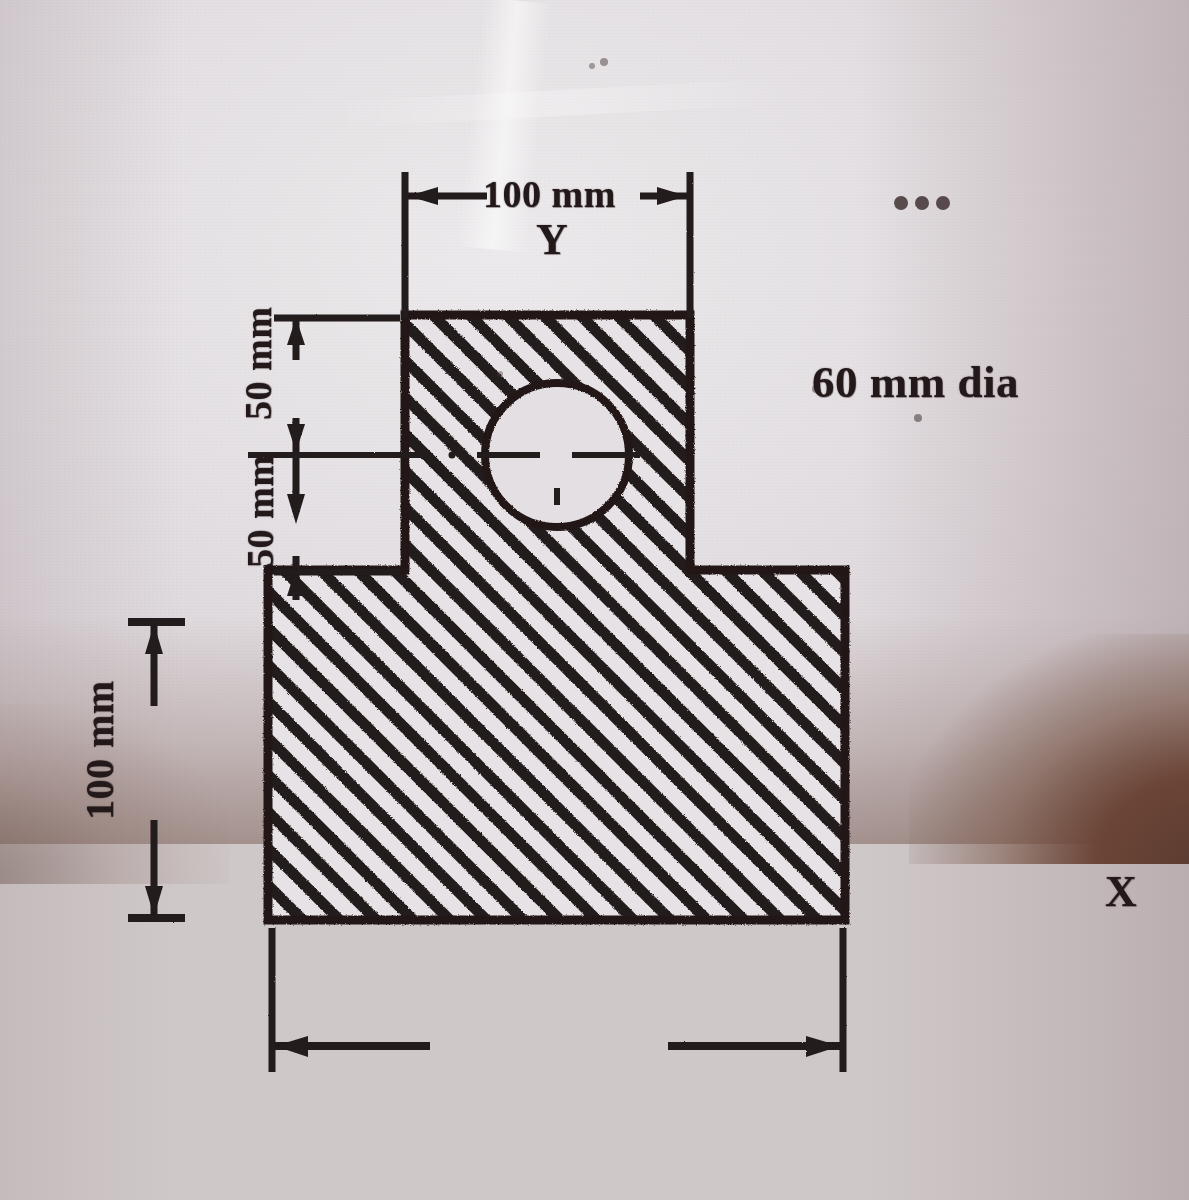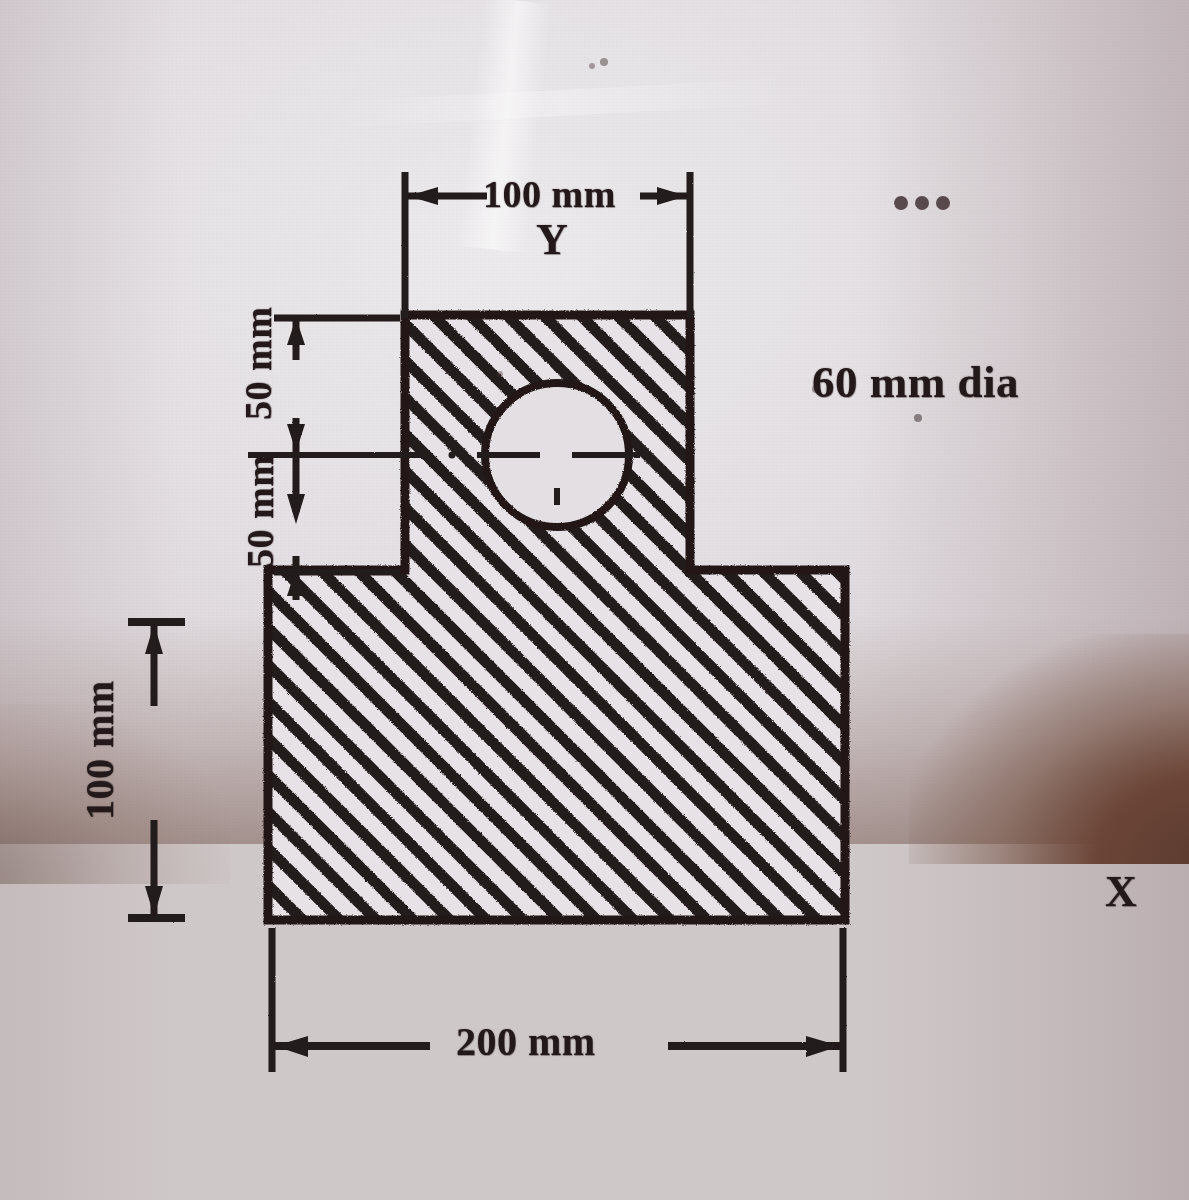"200 mm" div.lbl { html: <div>200 mm</div> -> none }
